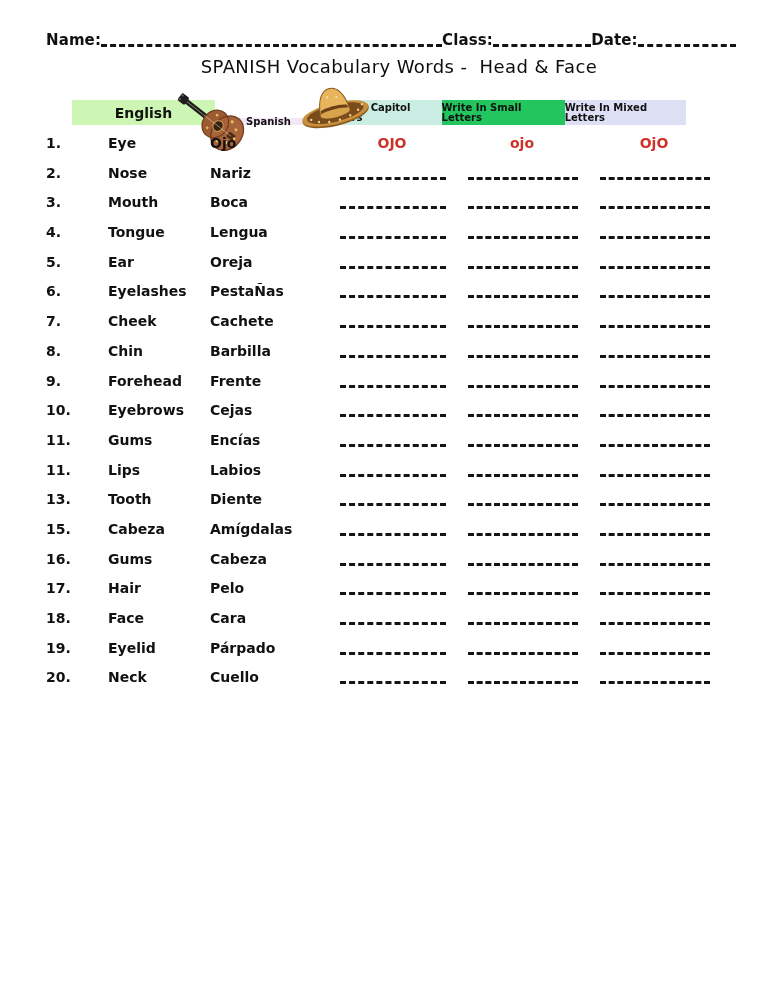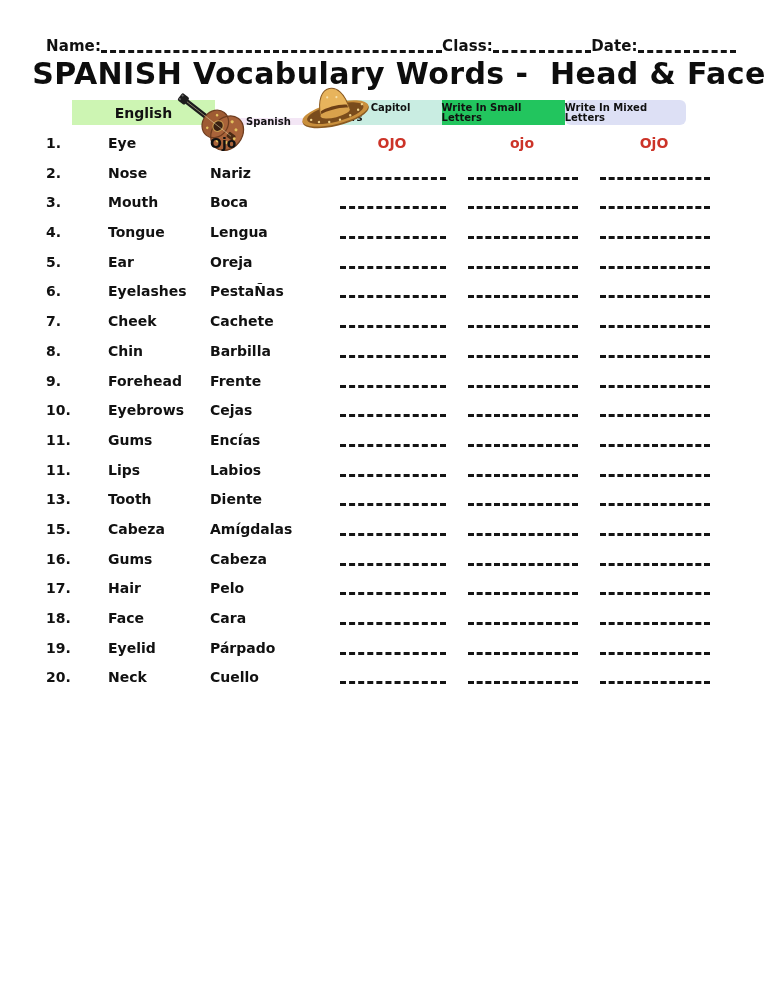"Name:" .idline { top: 30px -> 24px }
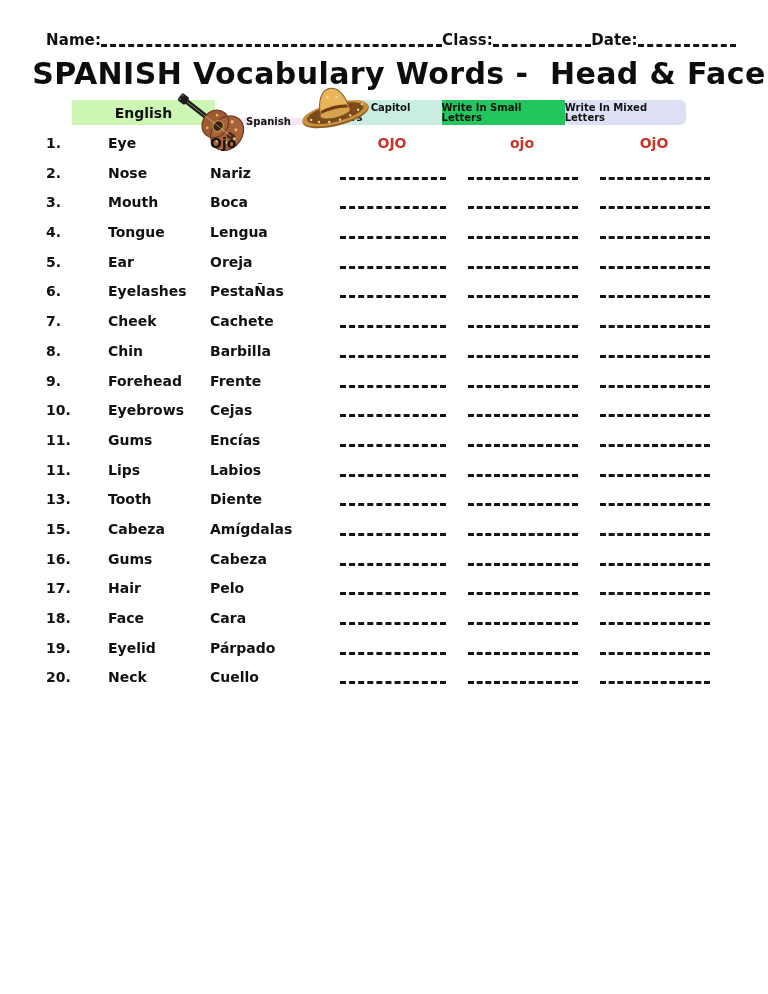"SPANISH Vocabulary Words - Head" .title { font-size: 30px -> 18px; font-weight: 700 -> 400 }
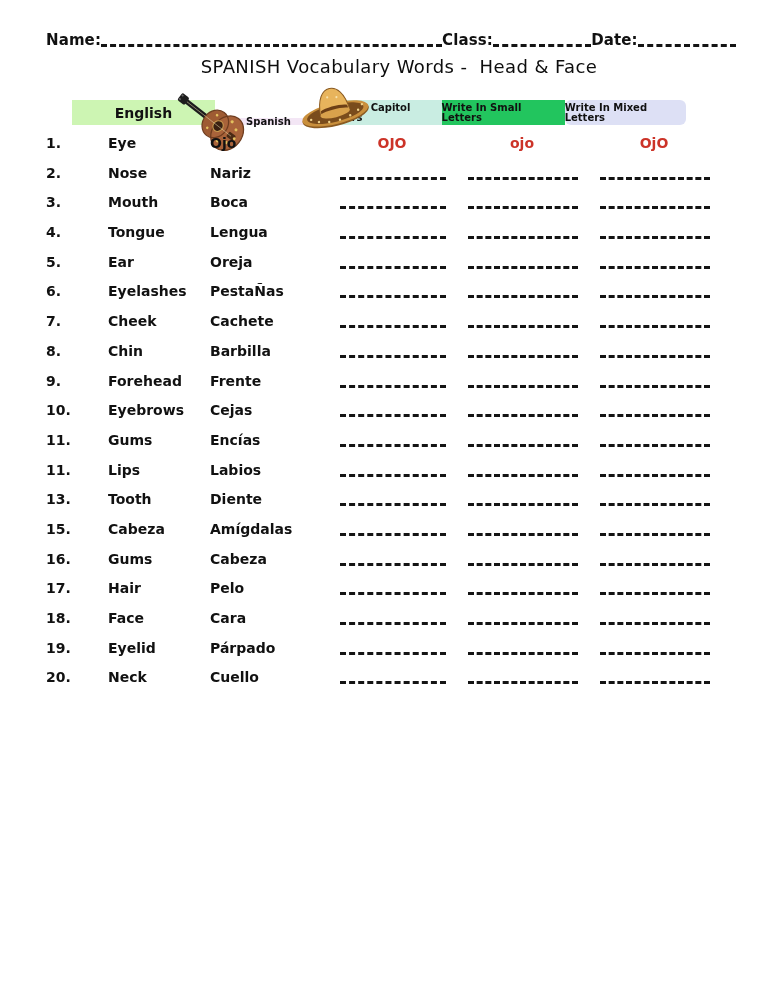"Write In Mixed Letters" .hcell.mixed { border-radius: 6px -> none }
